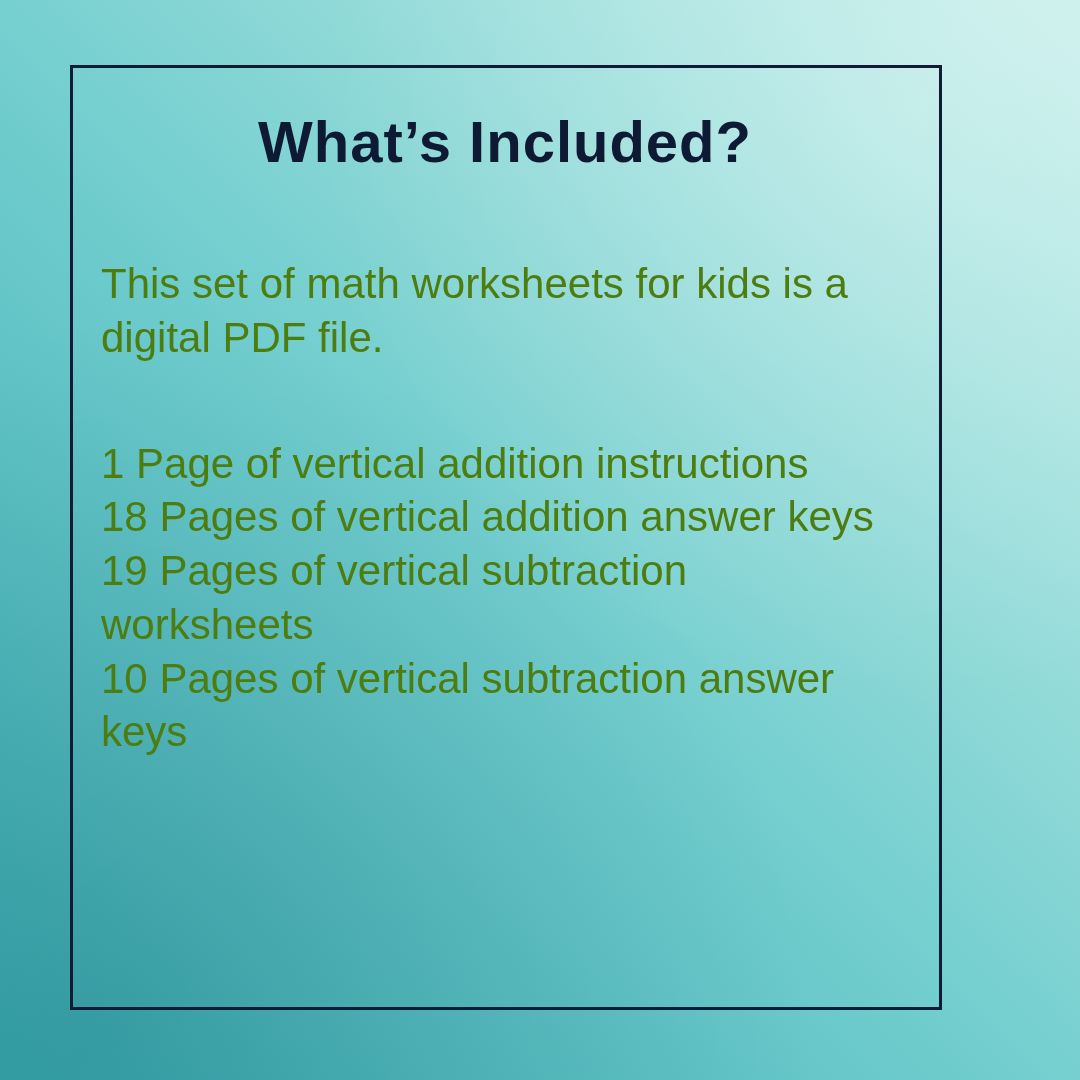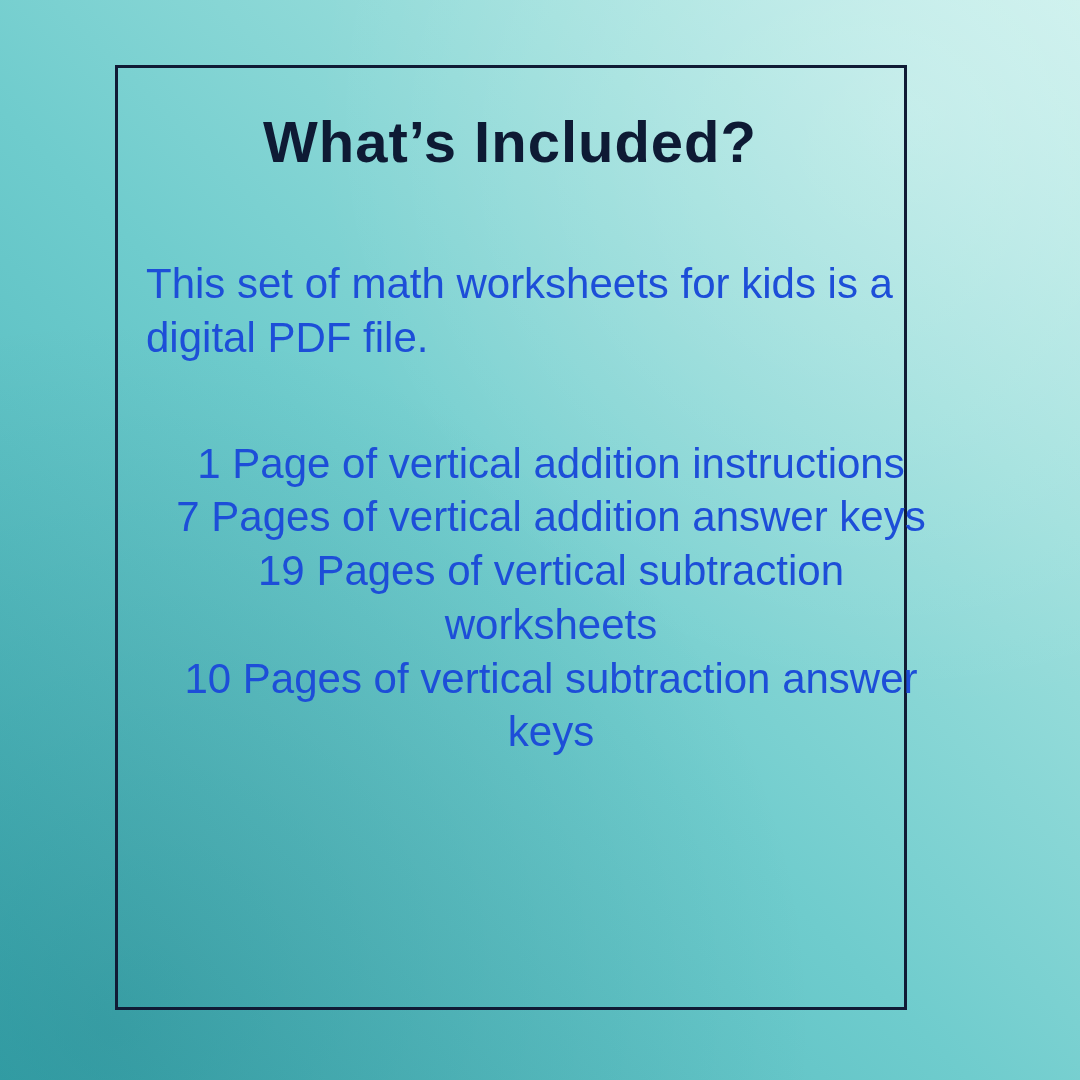"What’s Included?" .card { margin-left: 45px -> none; width: 792px -> 872px }
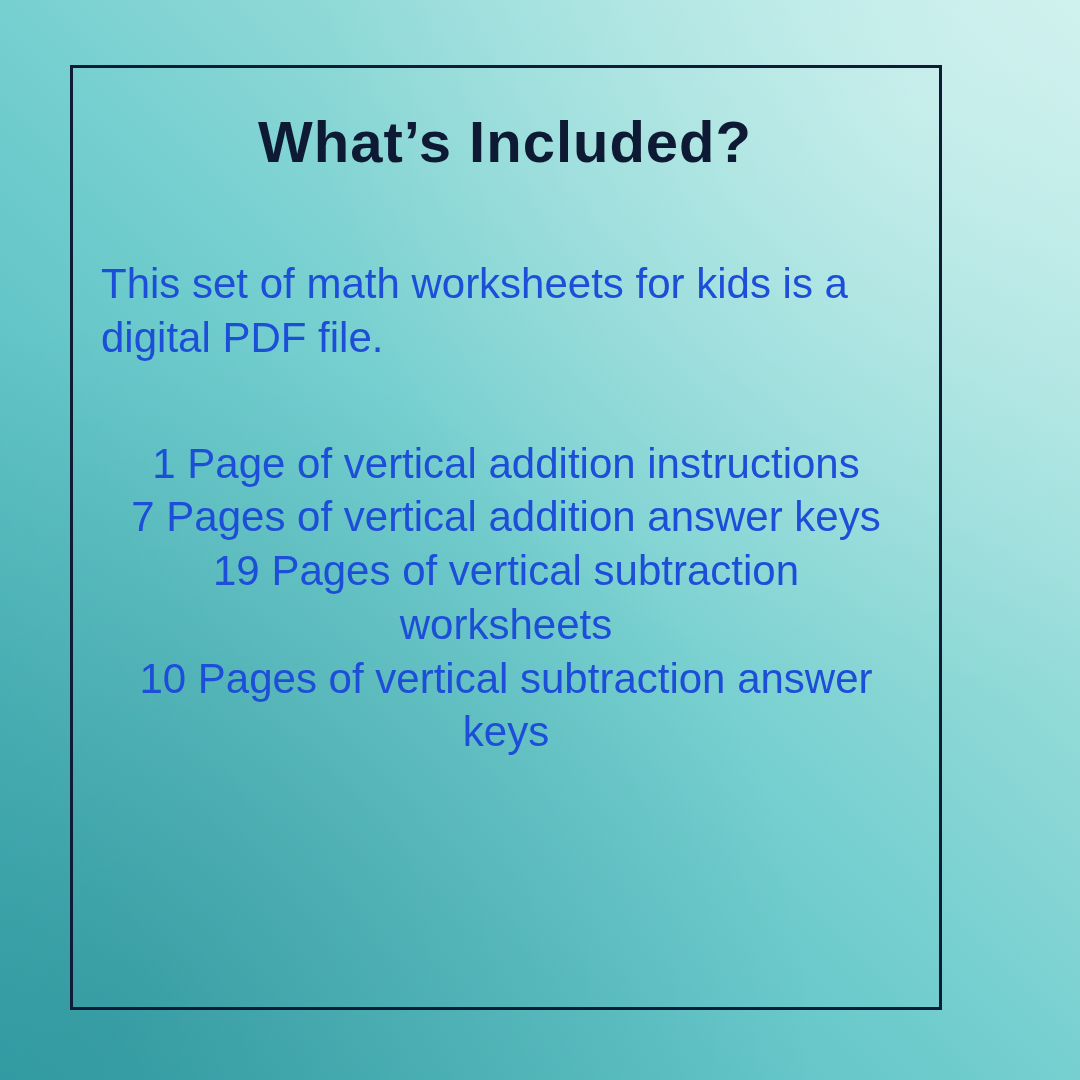"This set of math worksheets" .body-copy { color: #1d4ed8 -> #4d7c0f }
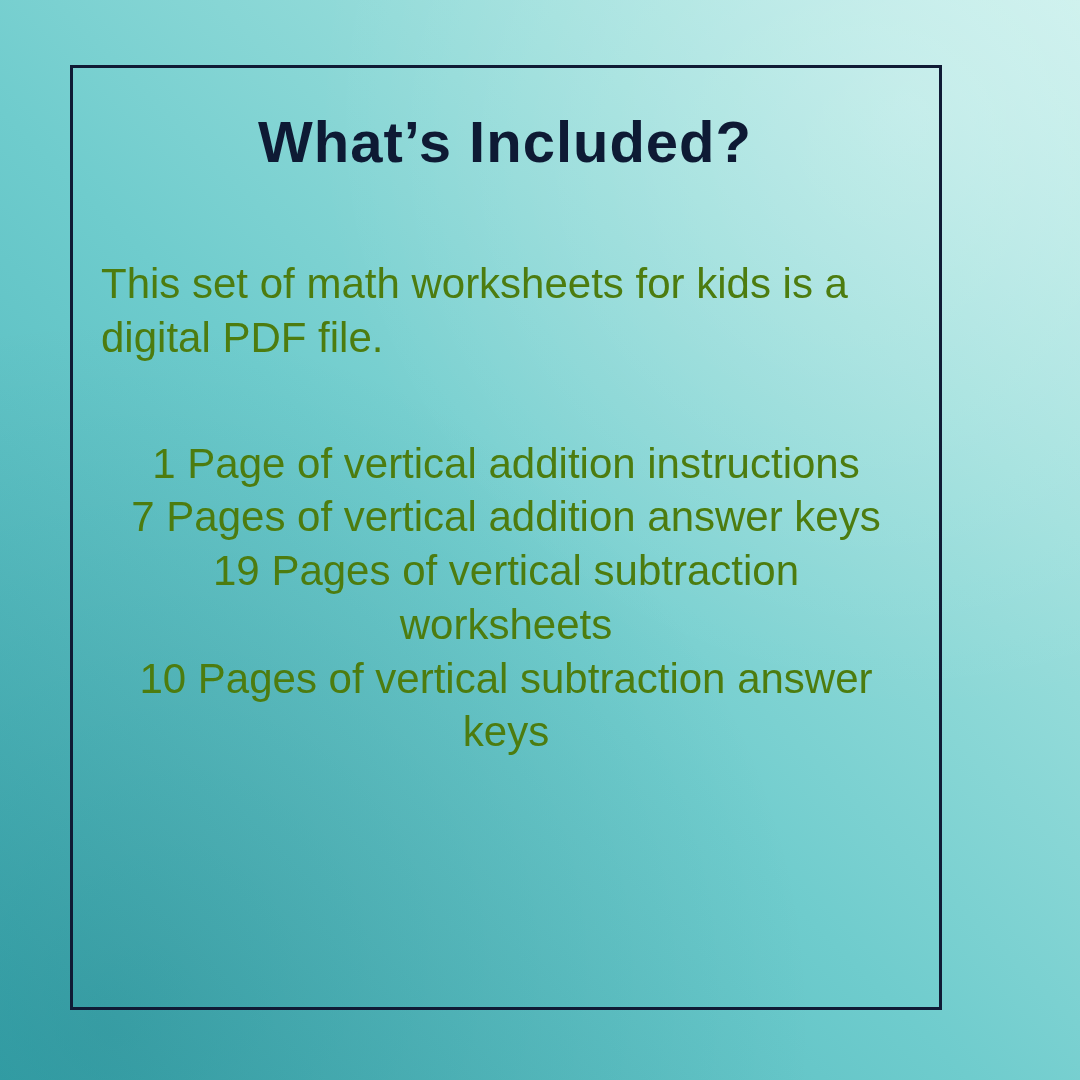"1 Page of vertical addition" .included-list { text-align: center -> none }
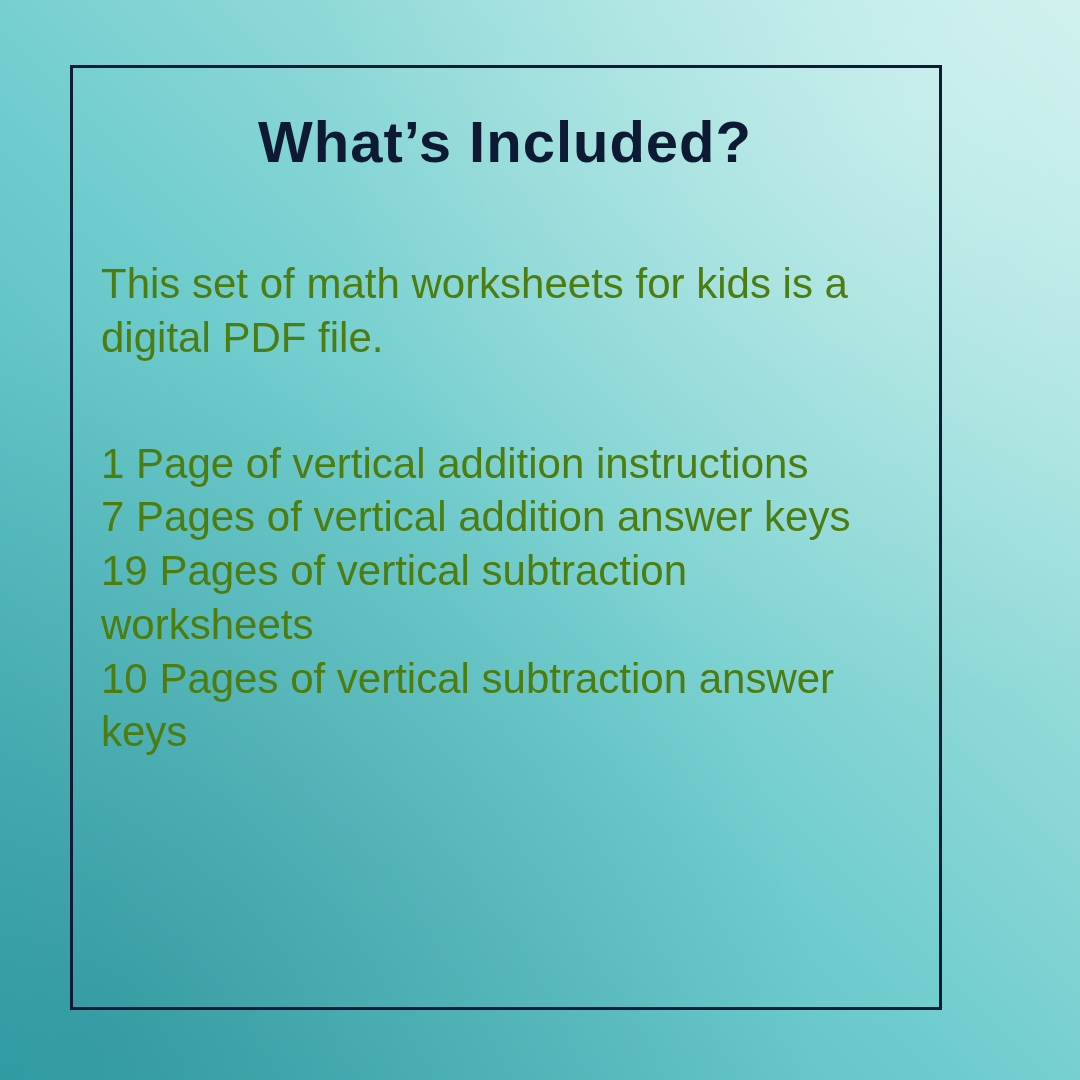"7 Pages of vertical addition" div.list-item { text: 7 -> 18 }
